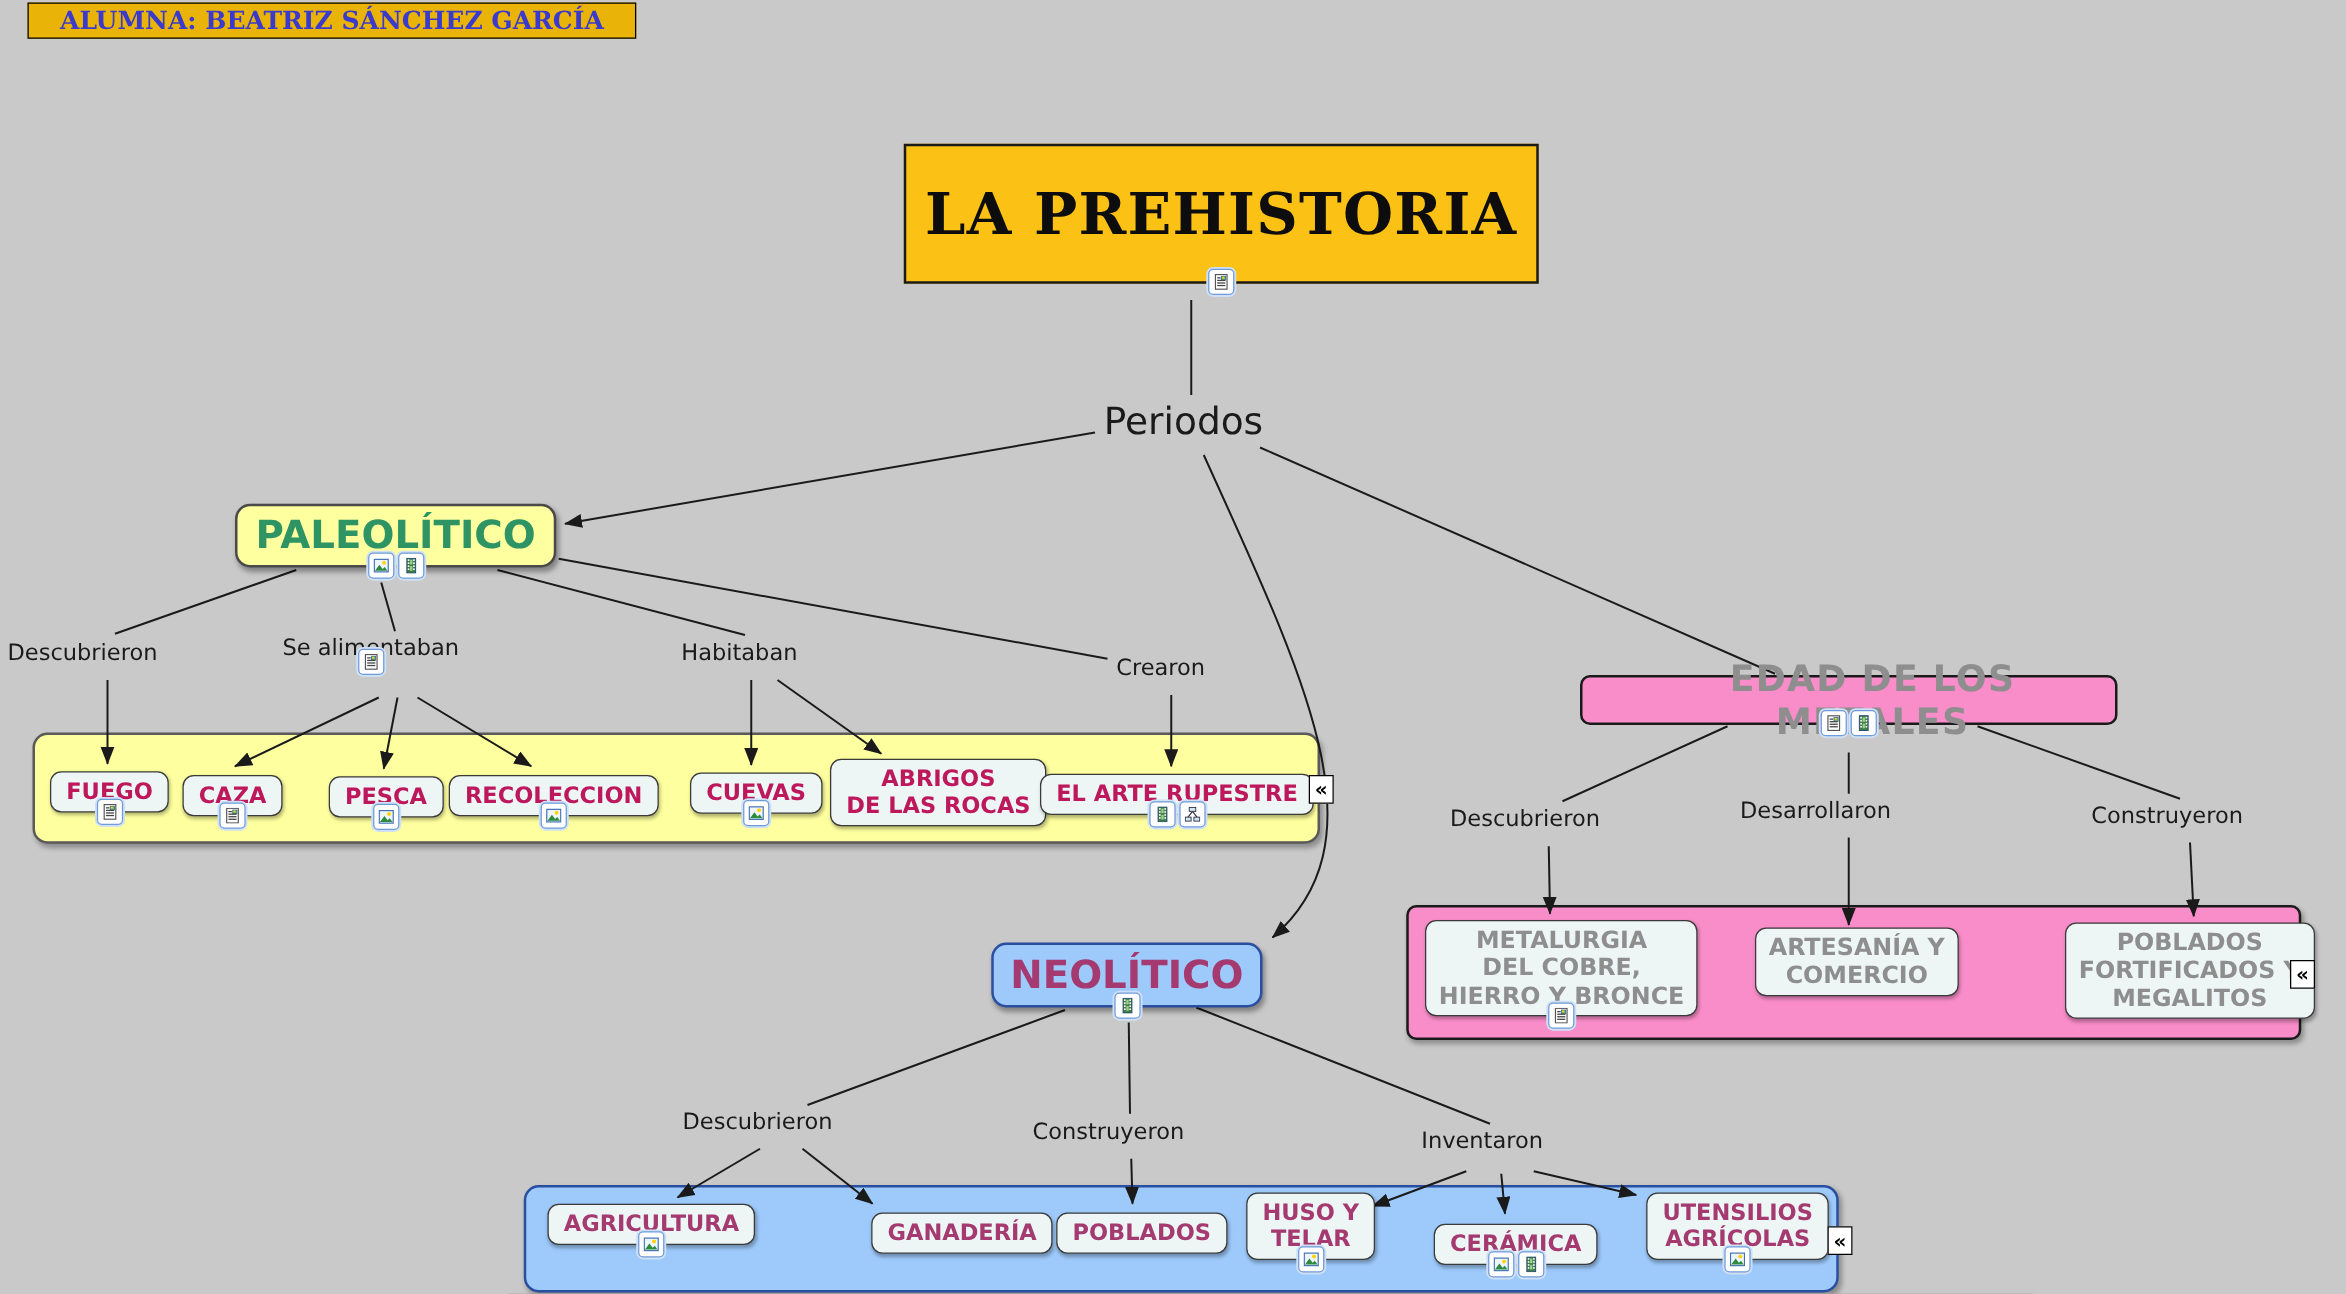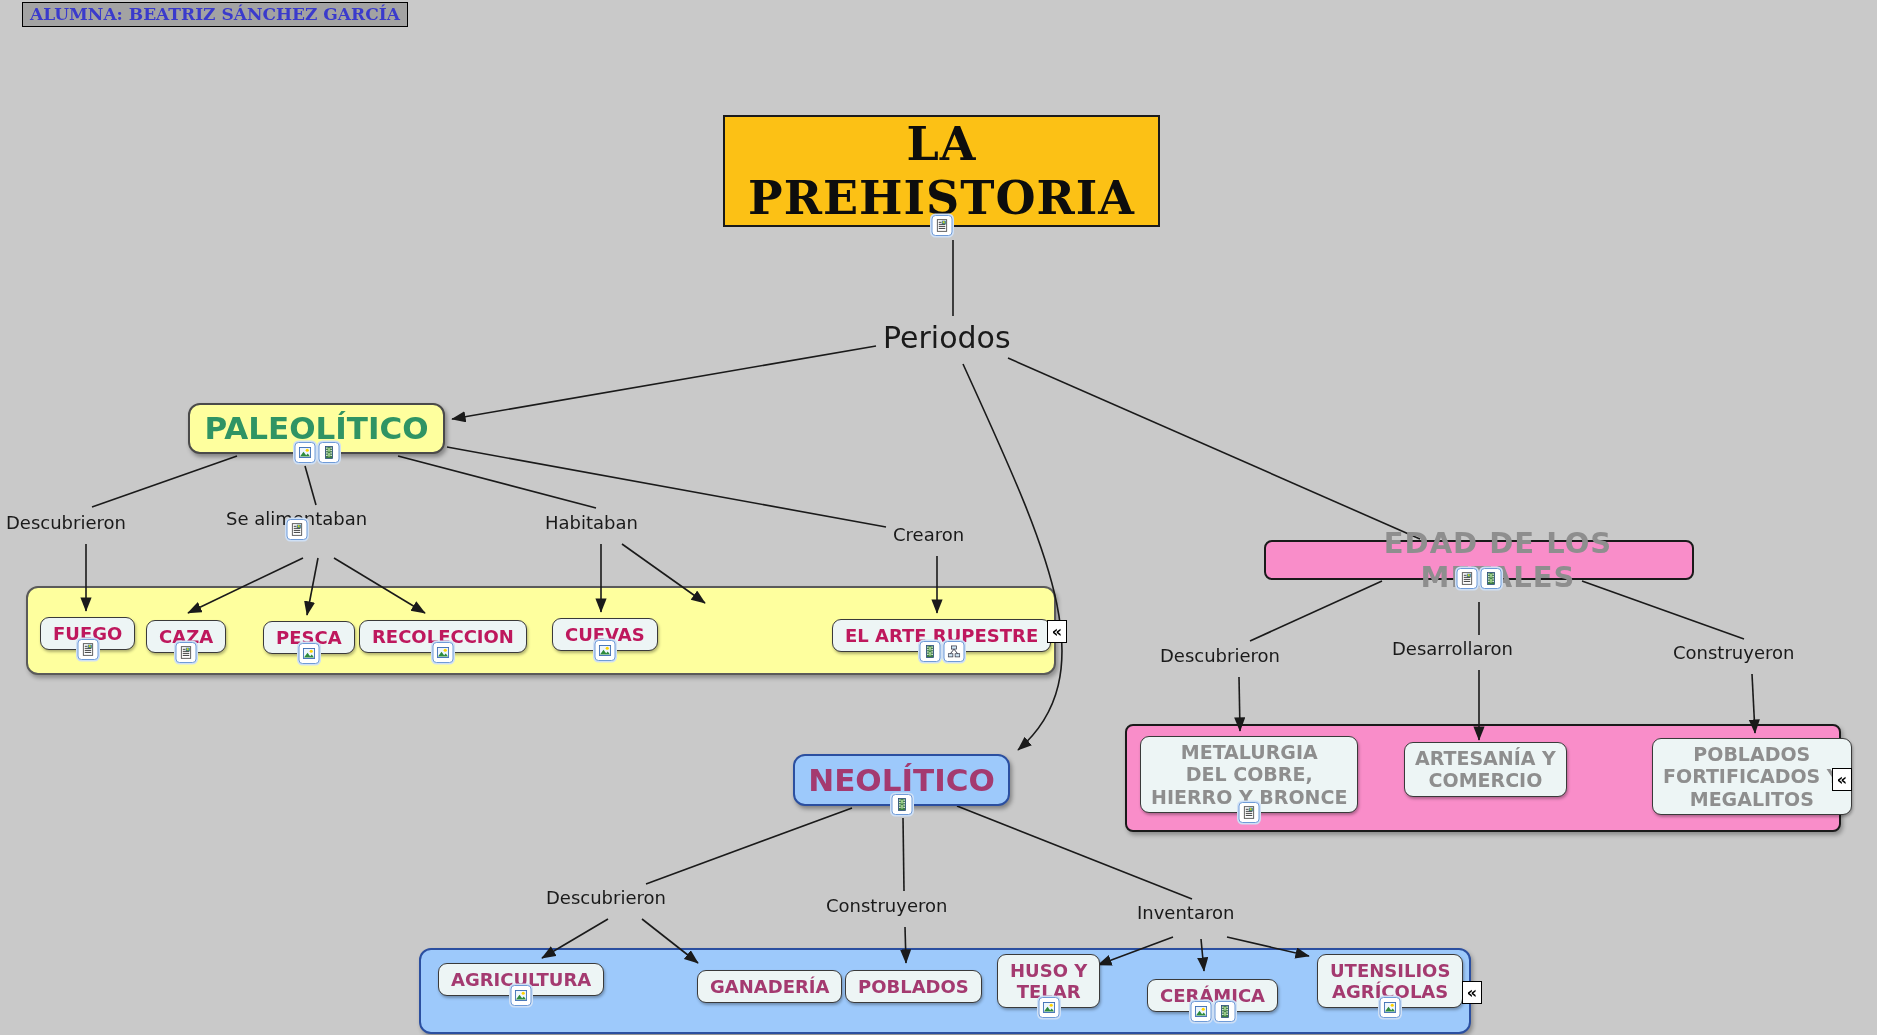"ALUMNA: BEATRIZ SÁNCHEZ GARCÍA" .student { background: #a3a3a3 -> #eab308; font-size: 17px -> 20px; padding: 1px 7px 2px -> 1px 25px 2px }
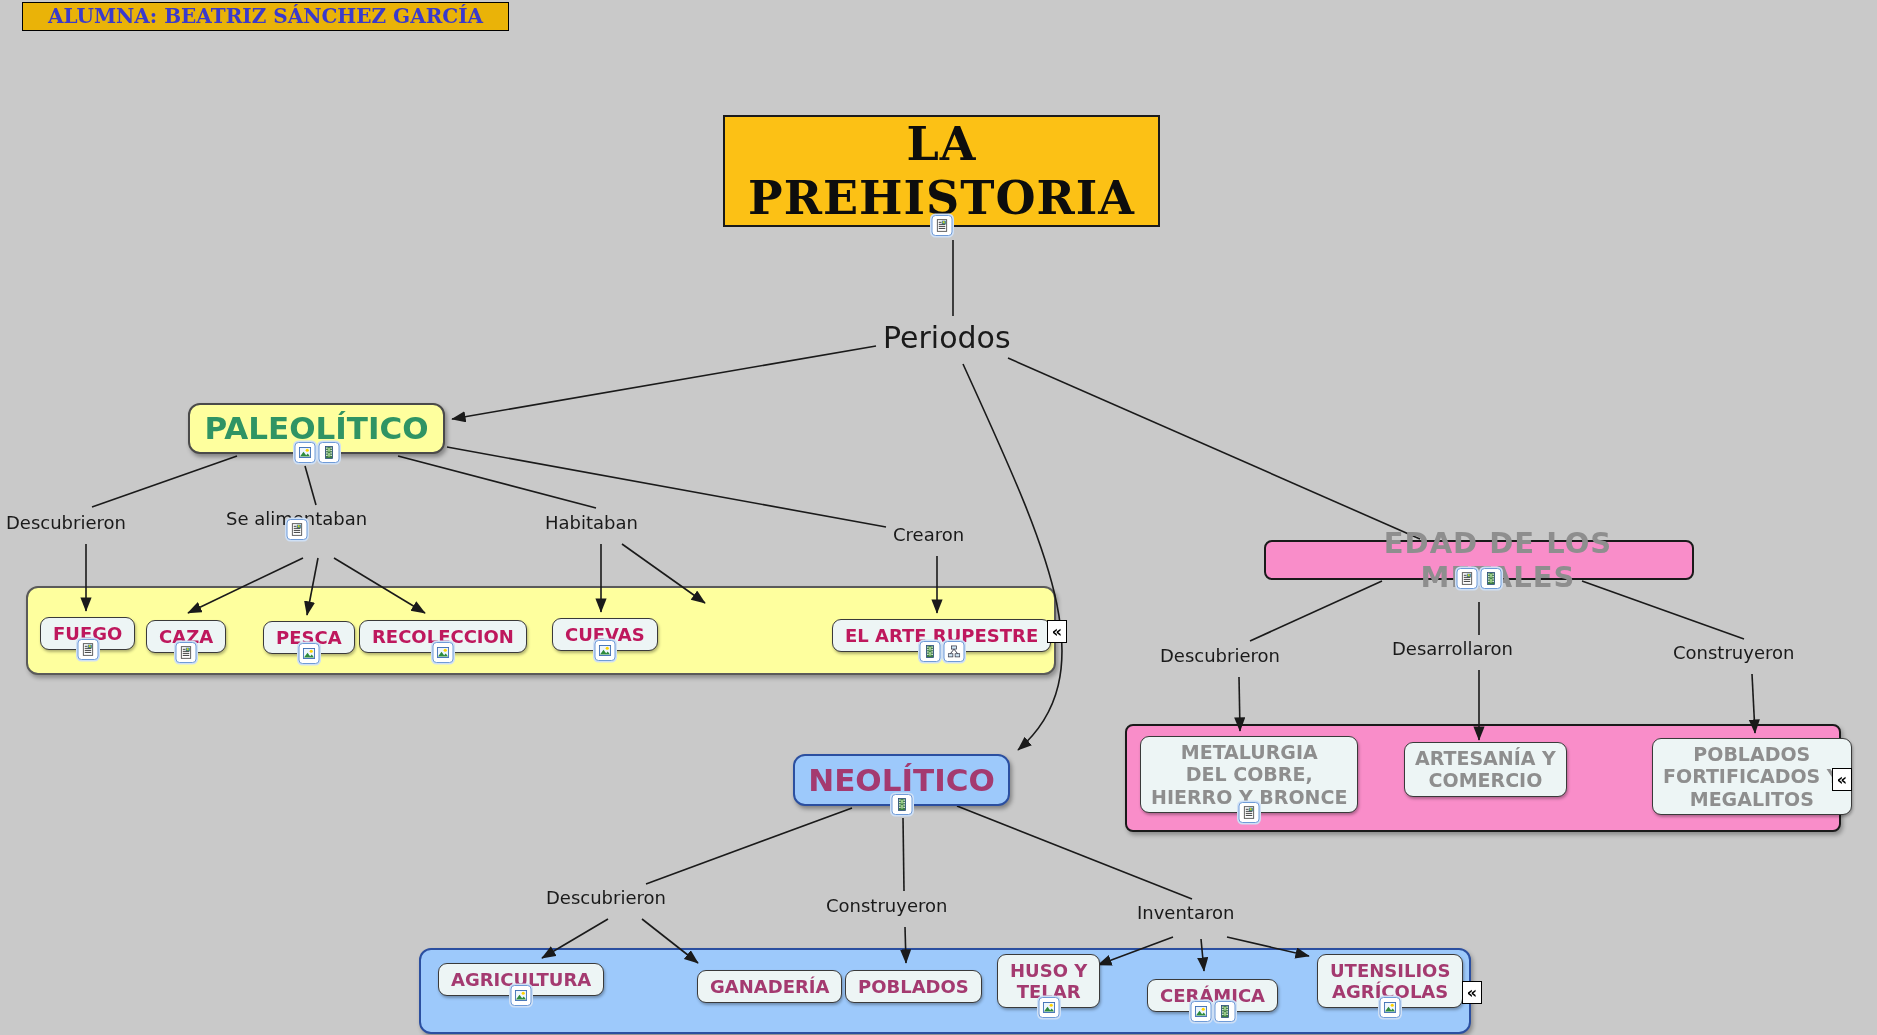"LA PREHISTORIA" .title-node { width: 437px -> 508px }
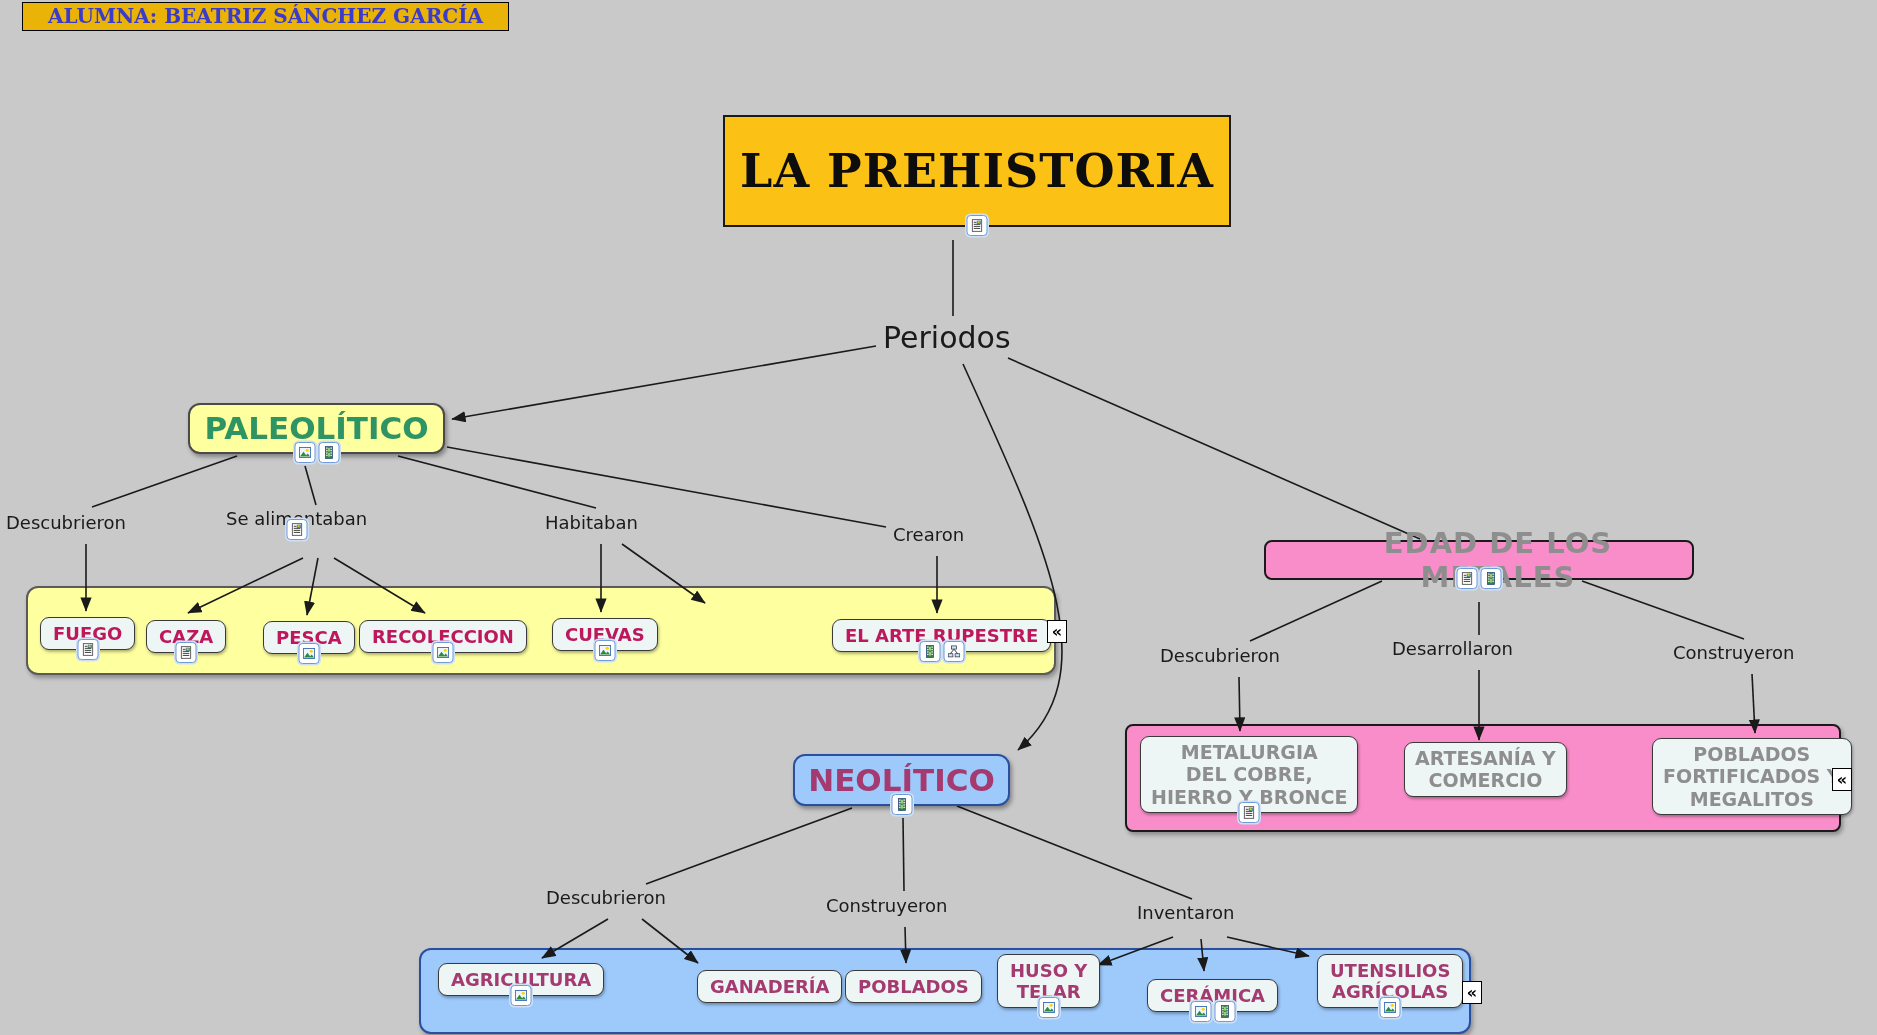"ABRIGOS" div.child { html: none -> <div> <span>ABRIGOS DE LAS ROCAS</span> </div> }
